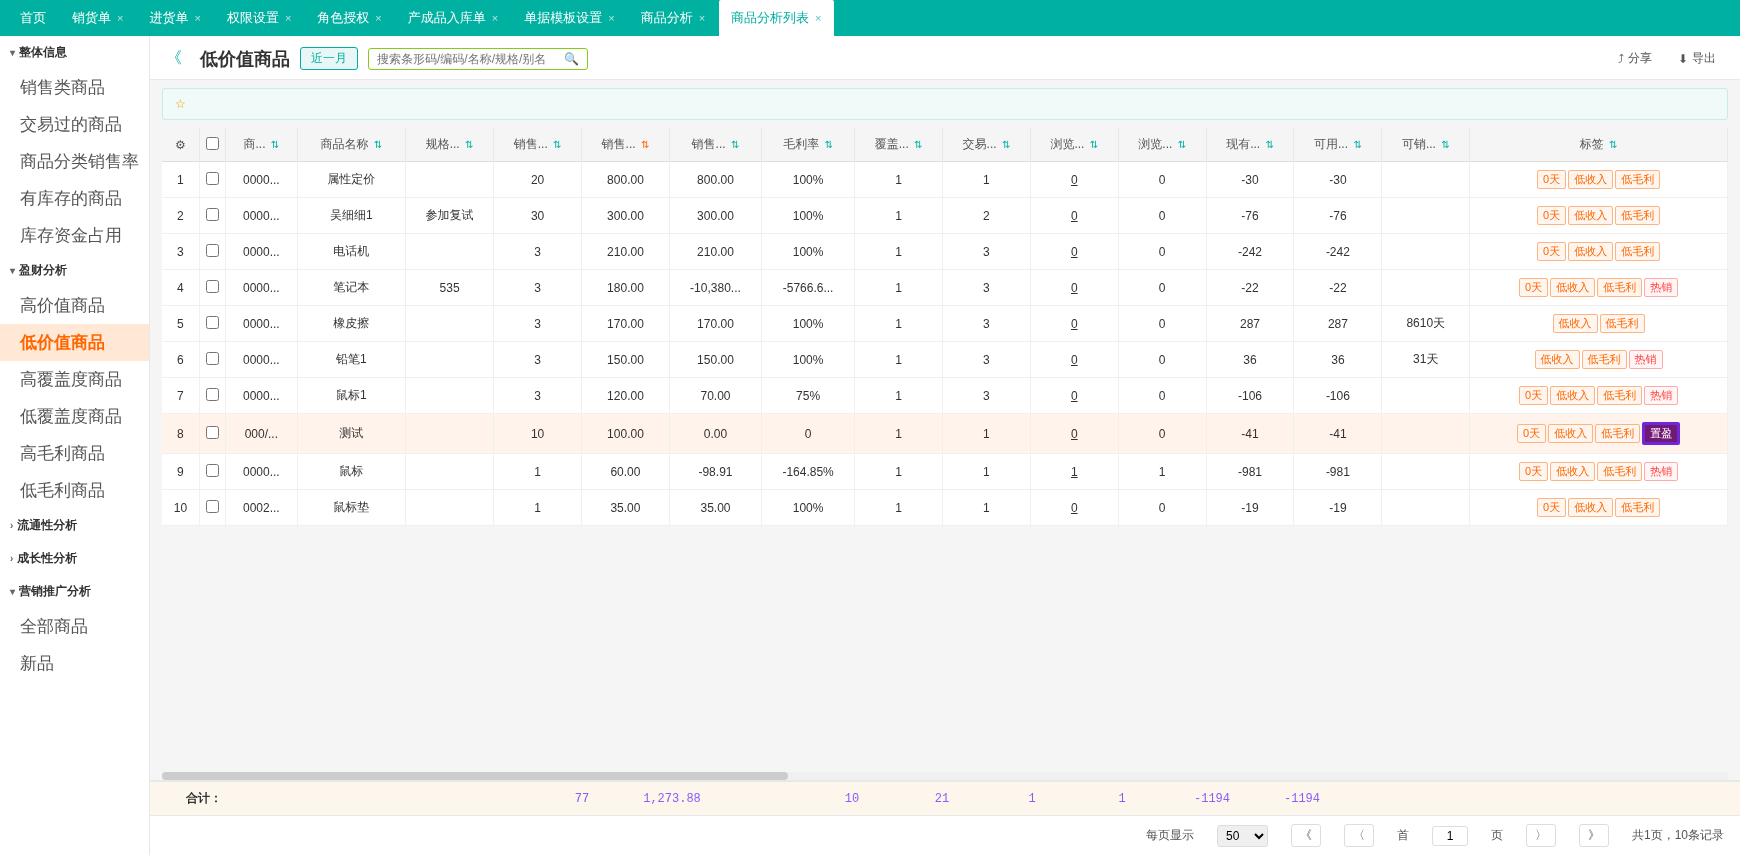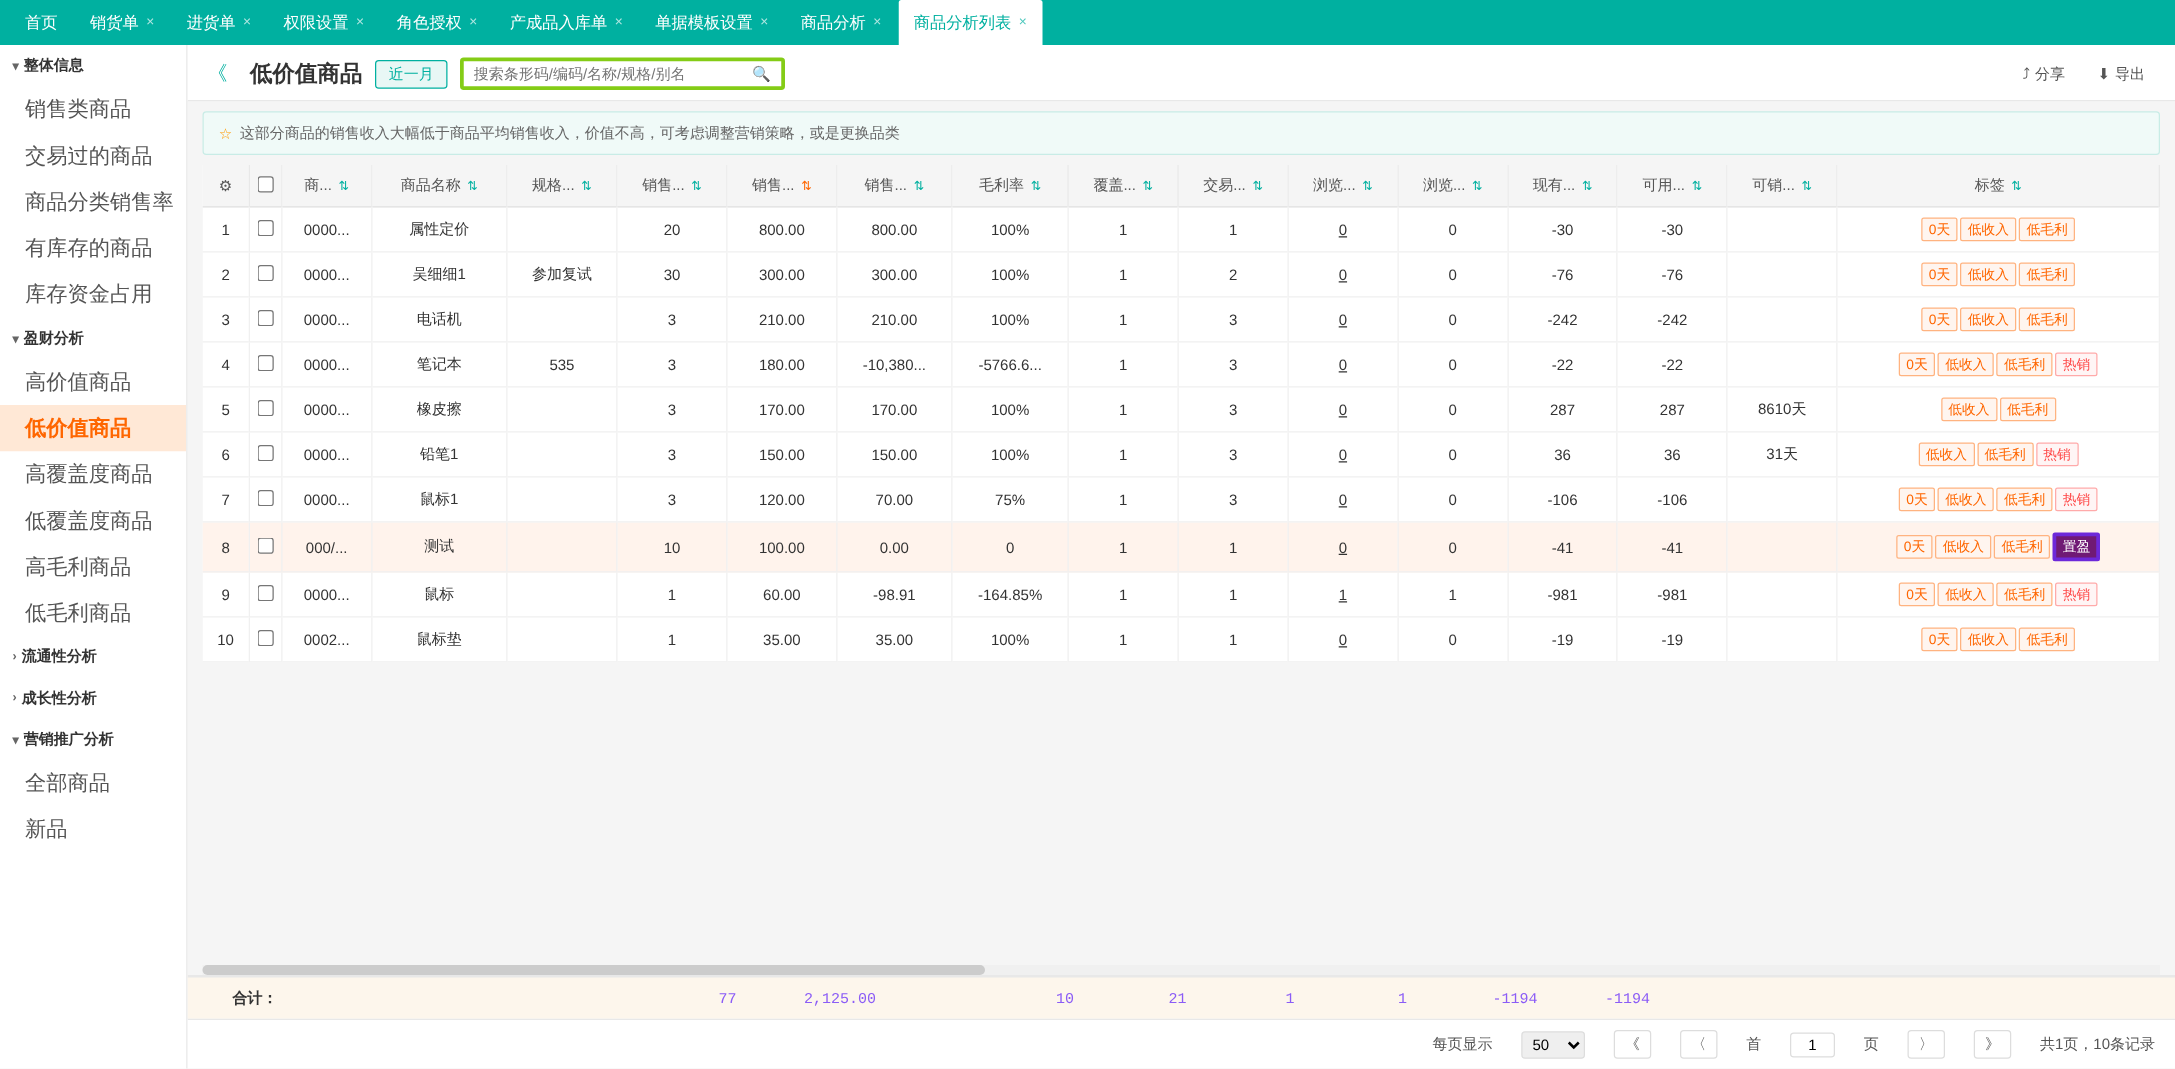"搜索条形码/编码/名称/规格/别名" .search-box { border: 3px solid #84cc16 -> 1px solid #84cc16; width: 260px -> 220px }
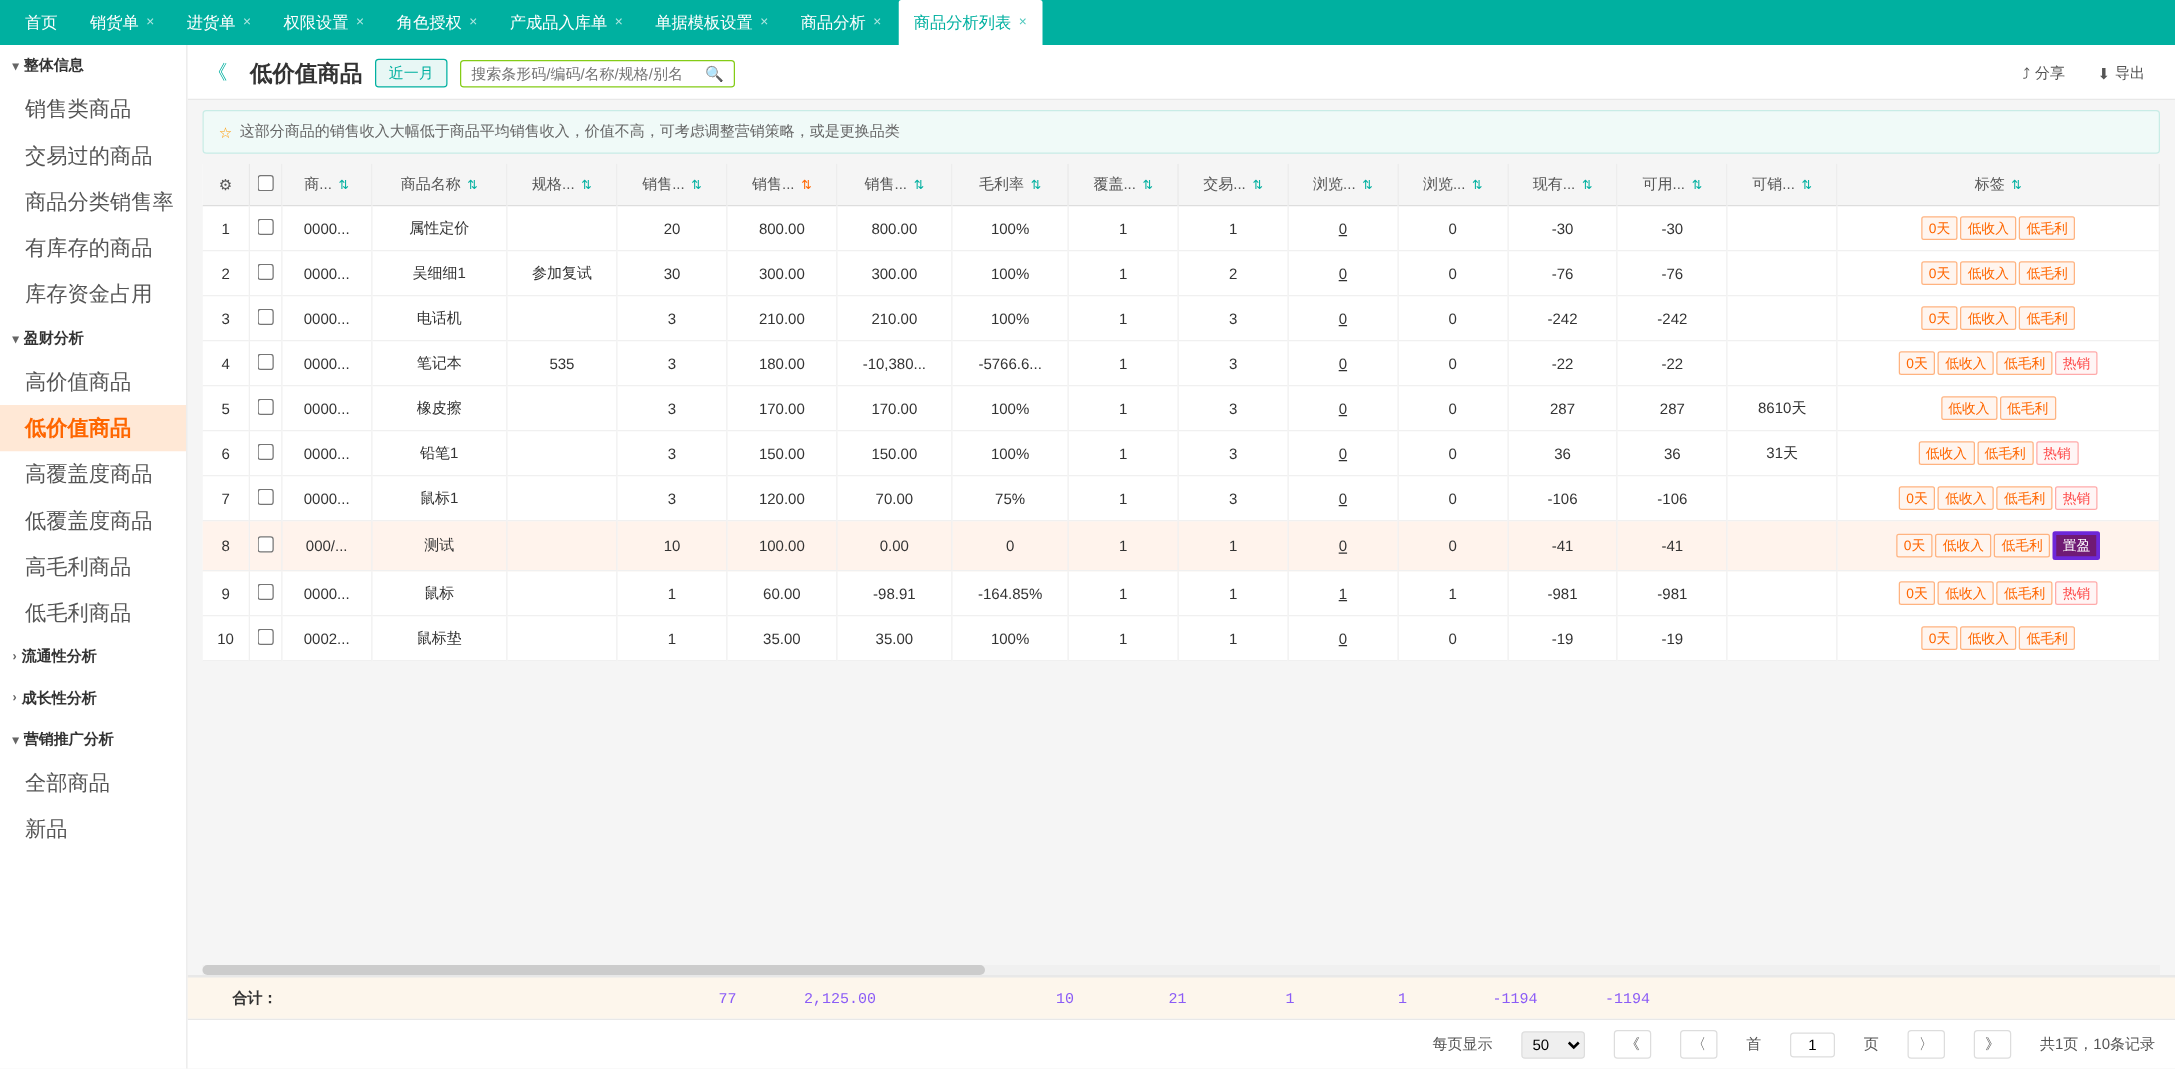"这部分商品的销售收入大幅低于商品平均销售收入，价值不高，可考虑调整营销策略，或是" span { html: <span>这部分商品的销售收入大幅低于商品平均销售收入，价值不高，可考虑调整营销策略，或是更换品类</span> -> none }
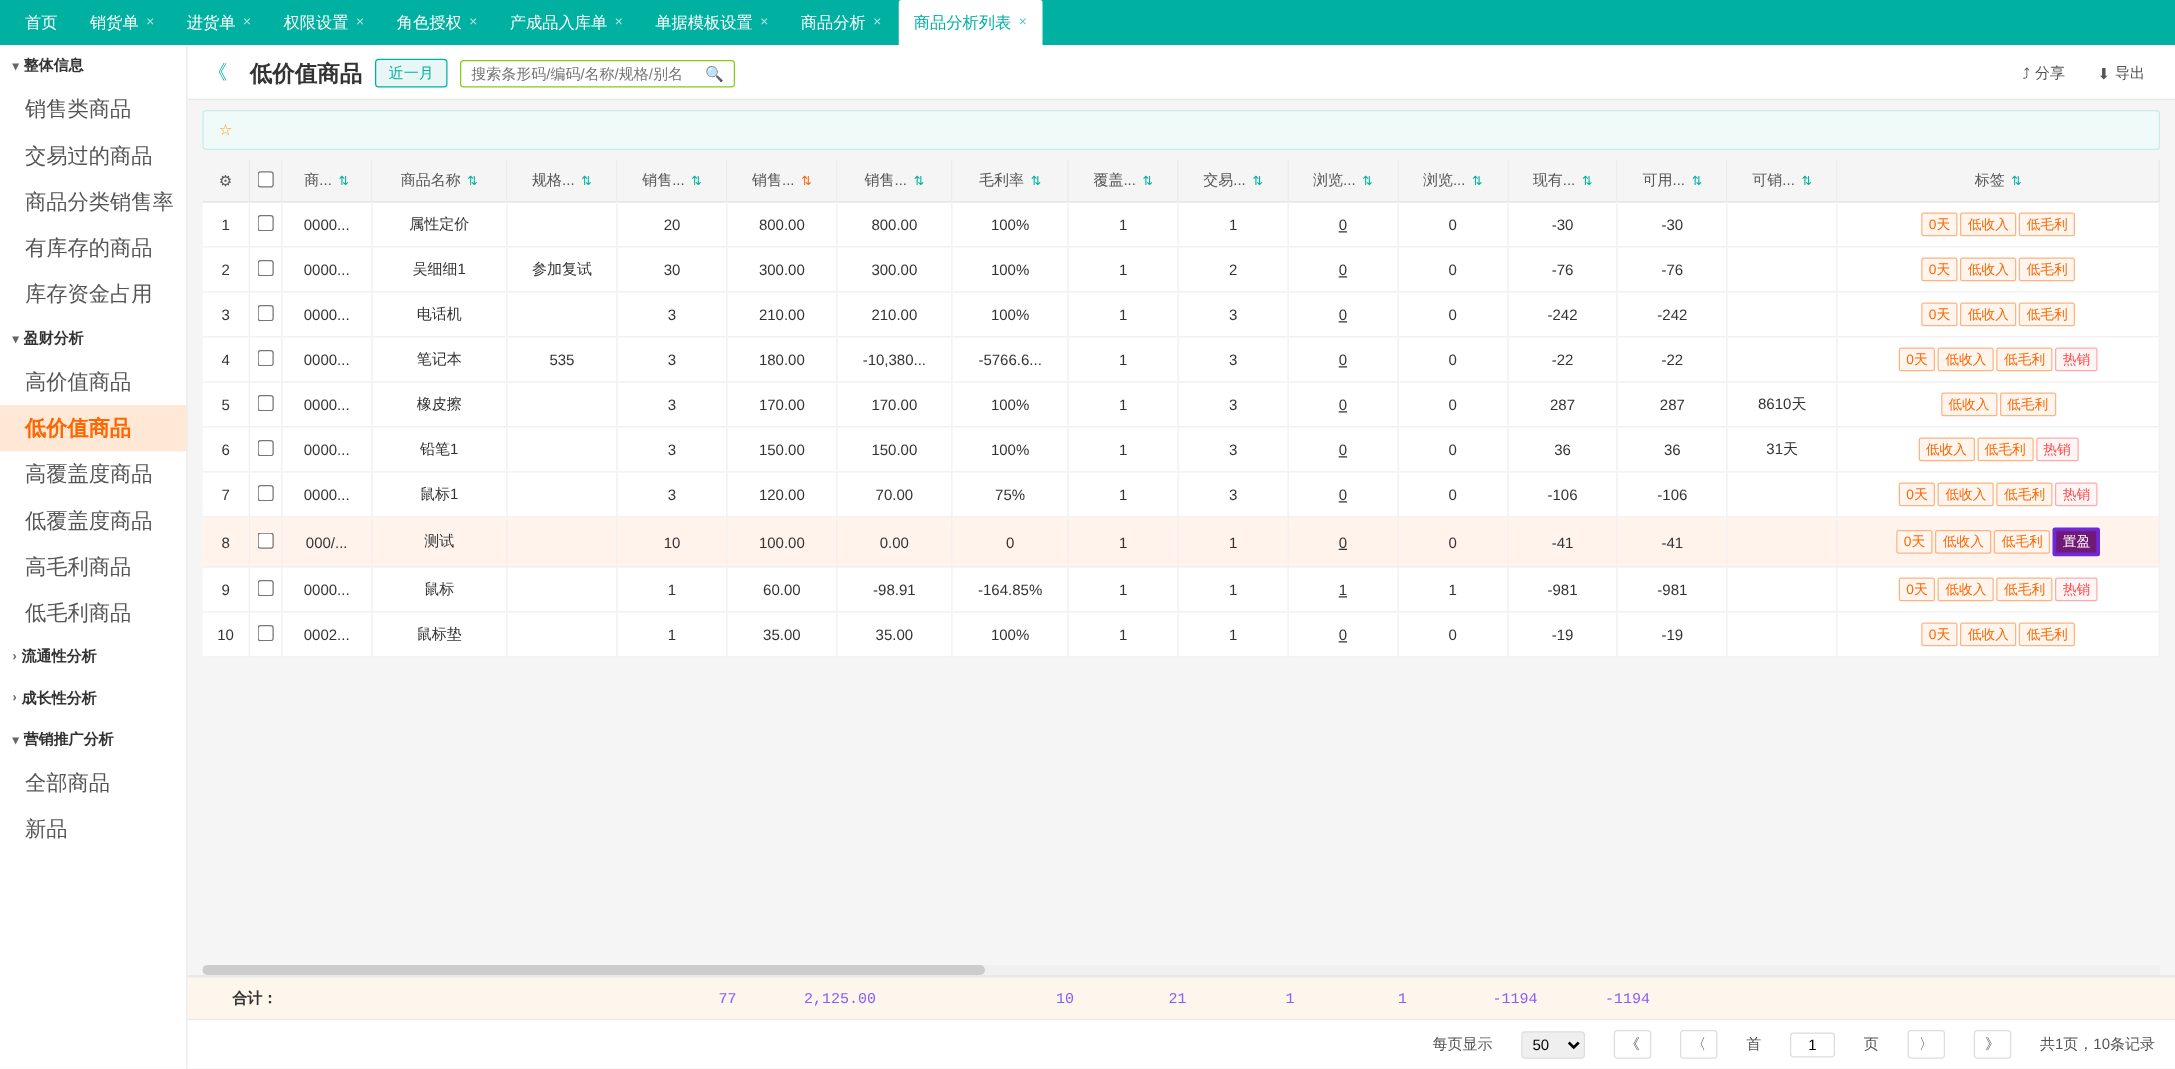"2,125.00" span.footer-cell { text: 2,125.00 -> 1,273.88 }
